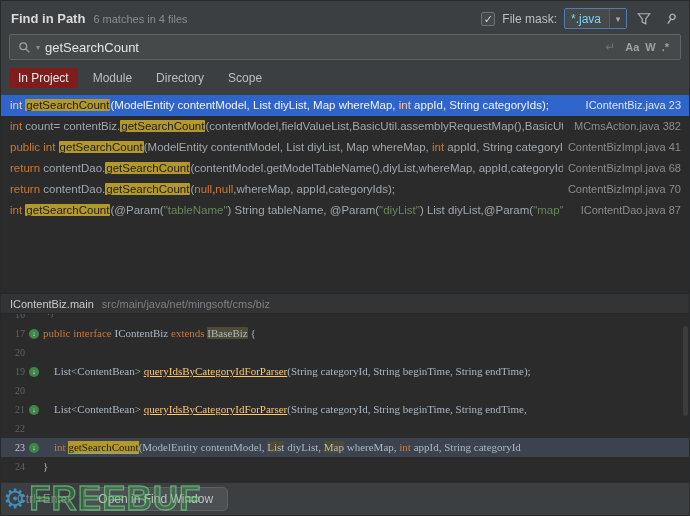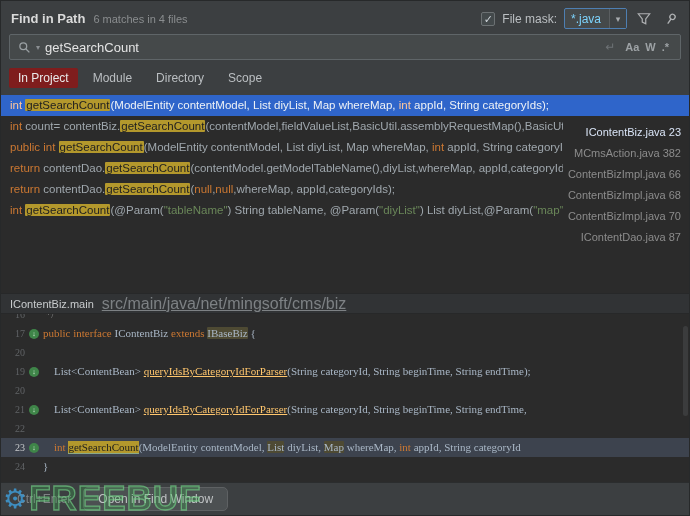"IContentBiz.java 23" .result-file { margin-top: 27px -> none }
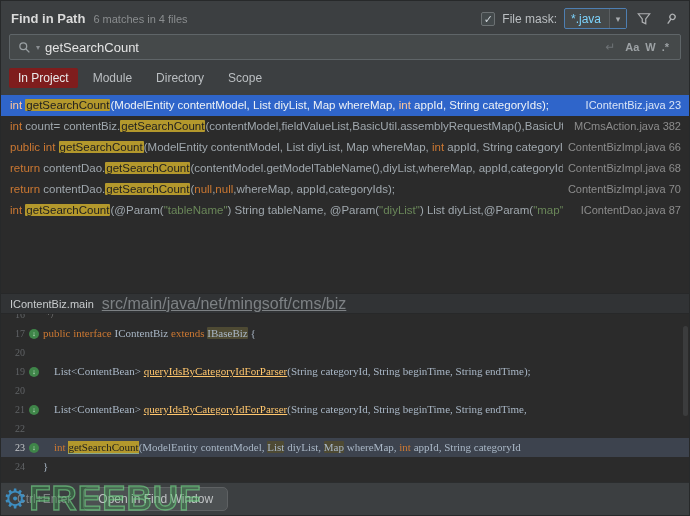"ContentBizImpl.java 66" span.result-file { text: 66 -> 41 }
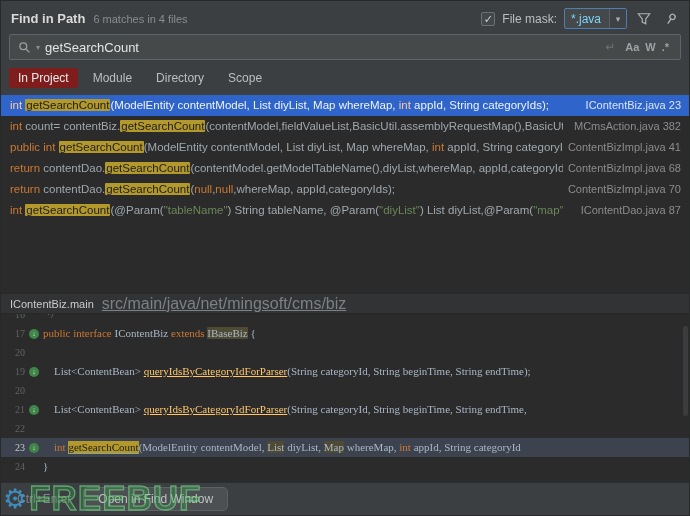"src/main/java/net/mingsoft/cms/biz" .ph-path { font-size: 16px -> 11px; text-decoration: underline -> none }
